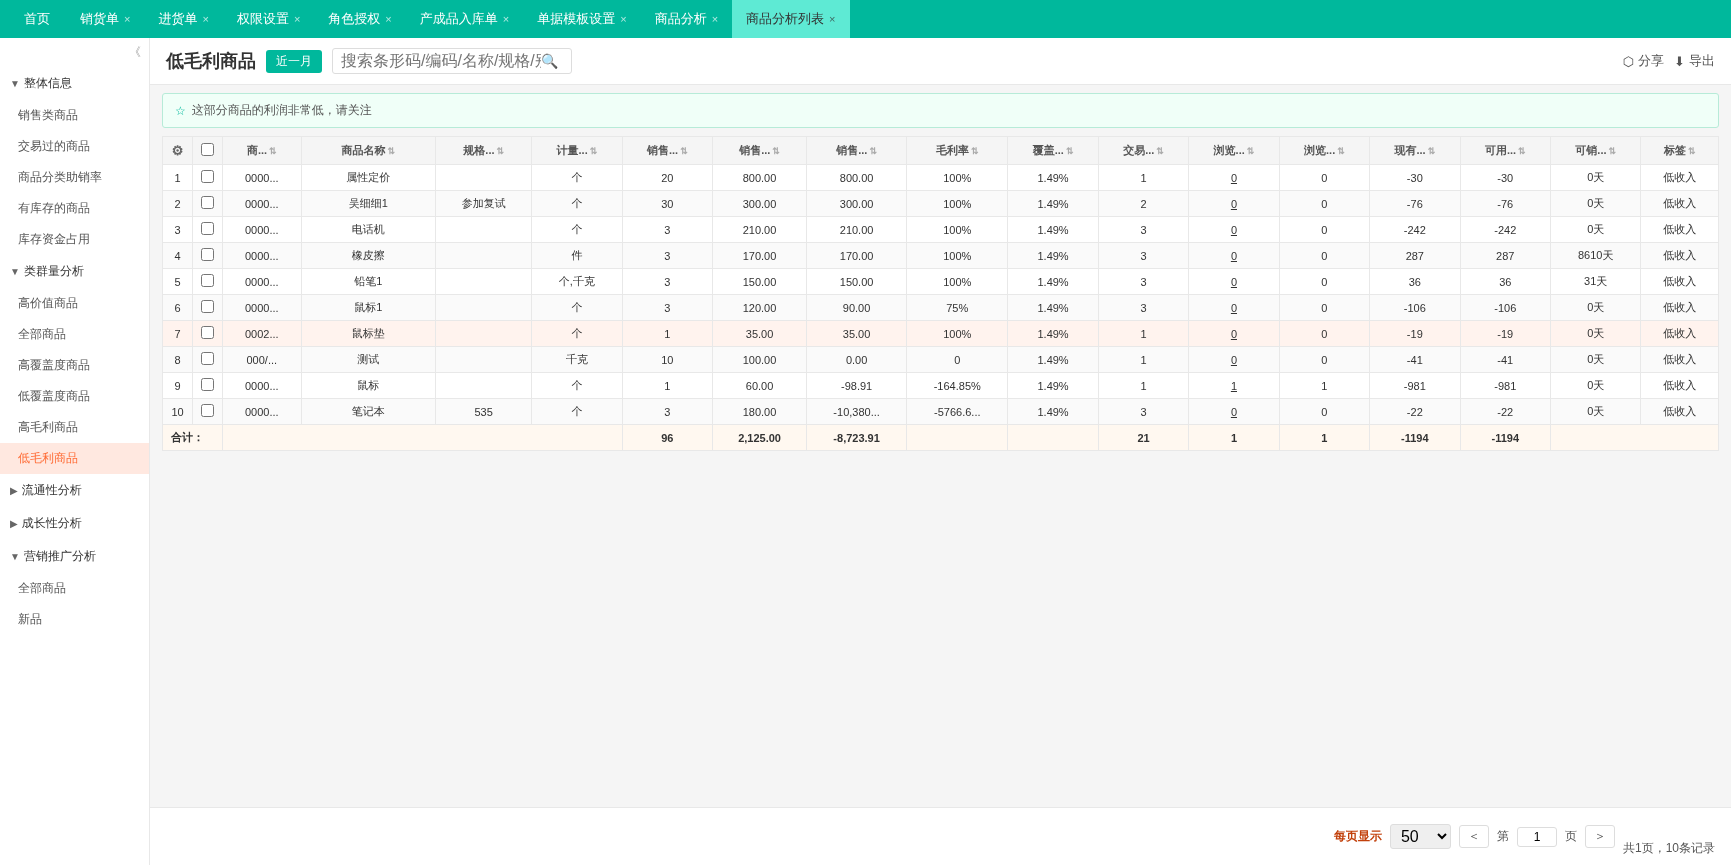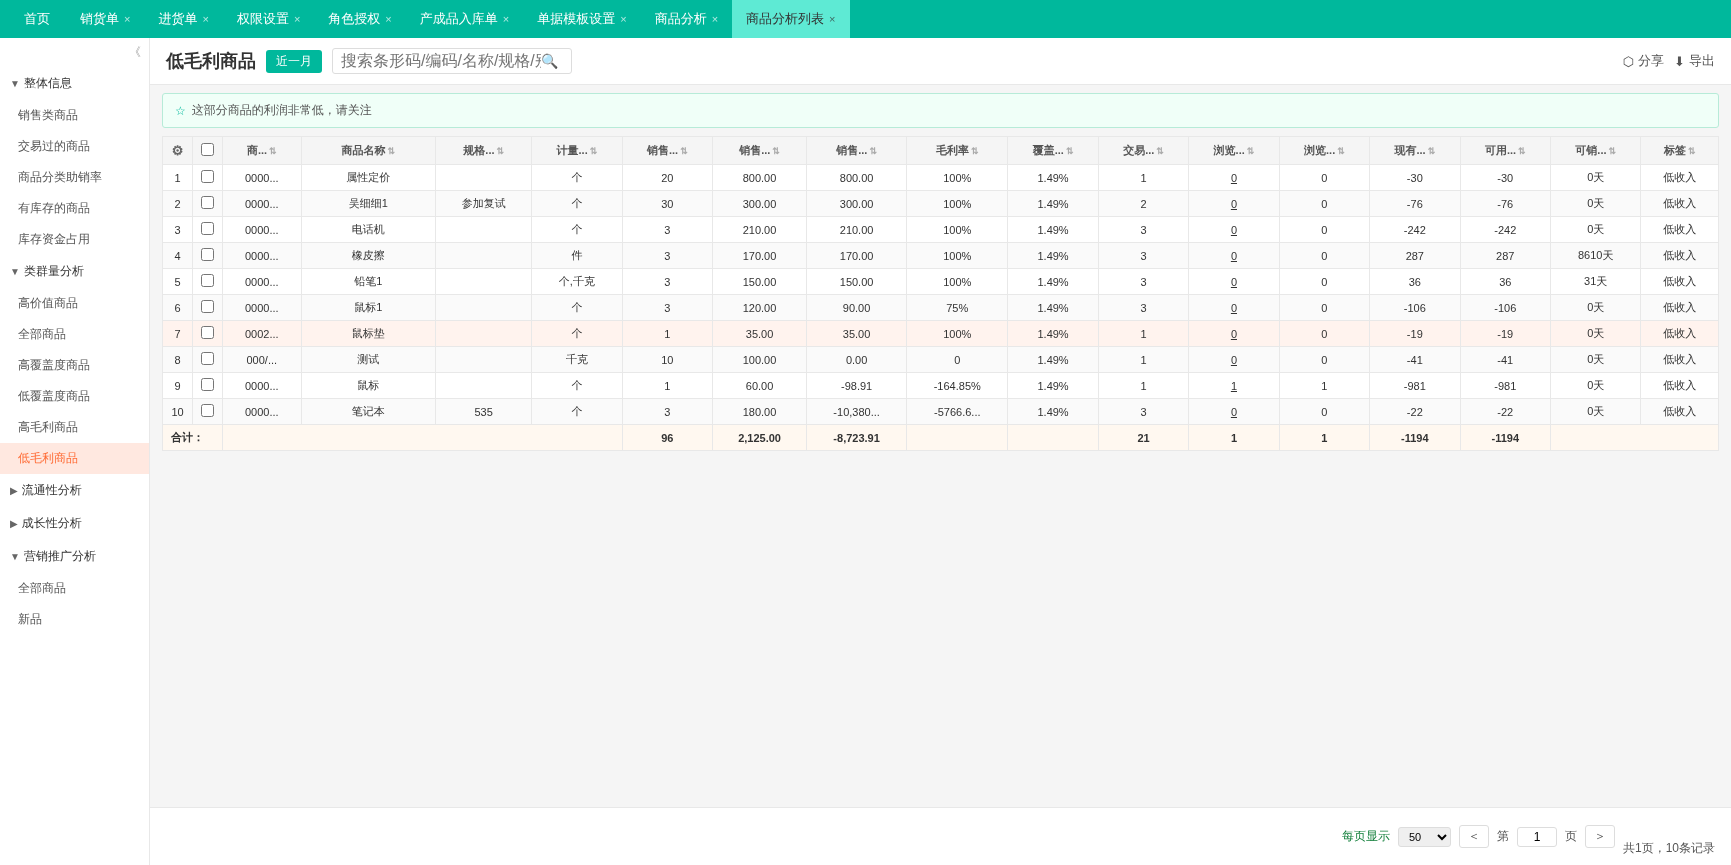"每页显示" .page-size-label { color: #15803d -> #c2410c; font-weight: none -> bold }
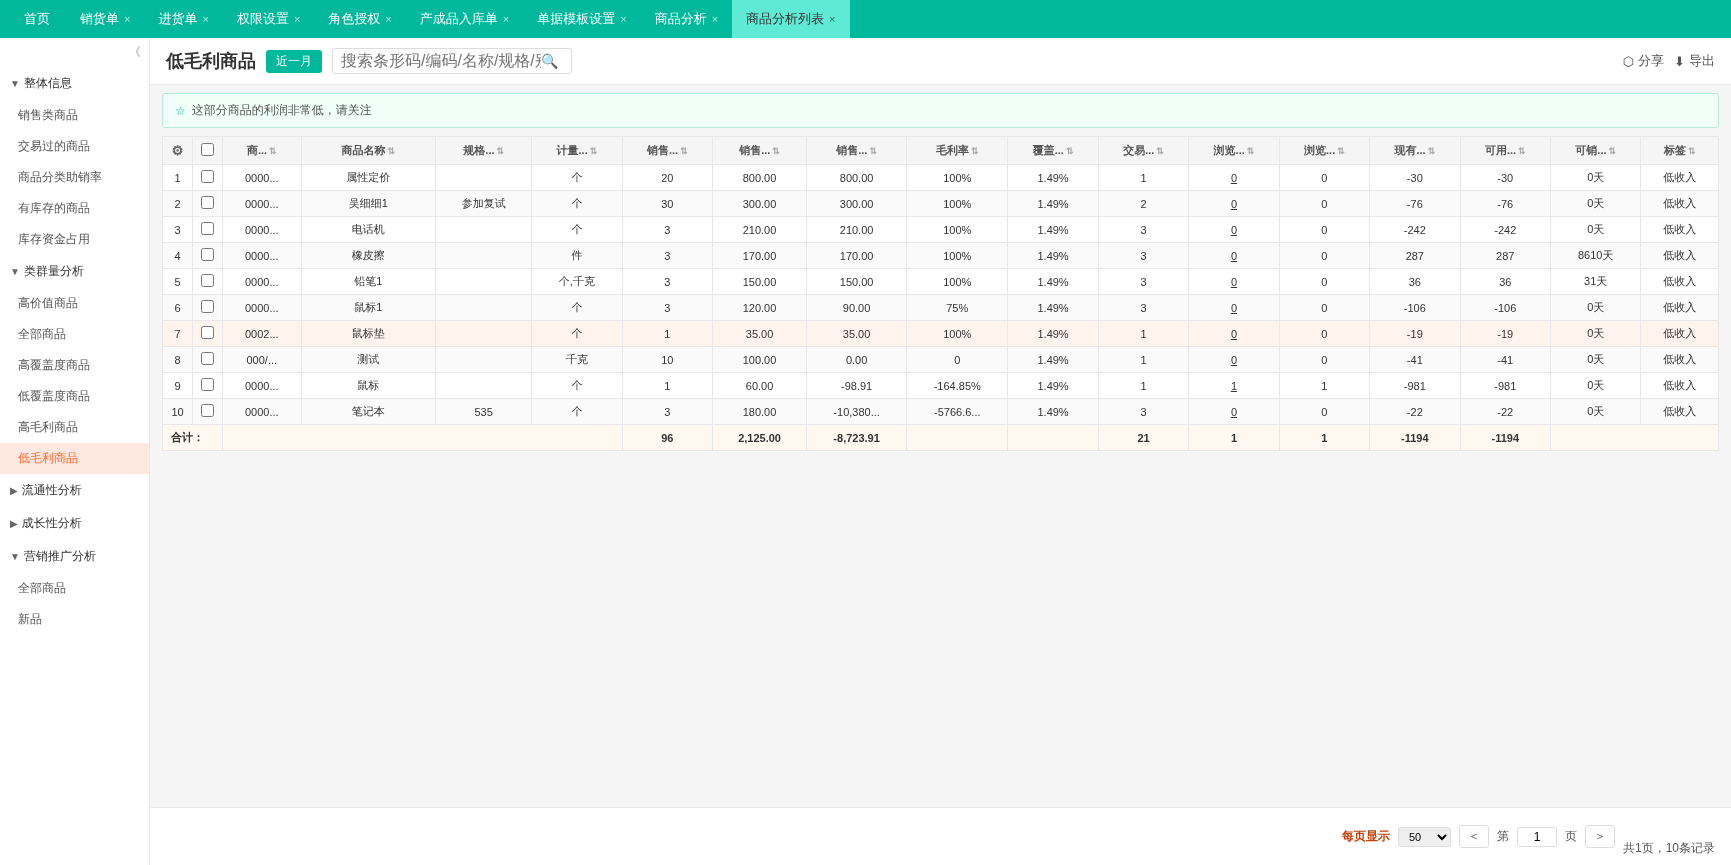"50" .page-size-select { font-size: 11px -> 16px }
